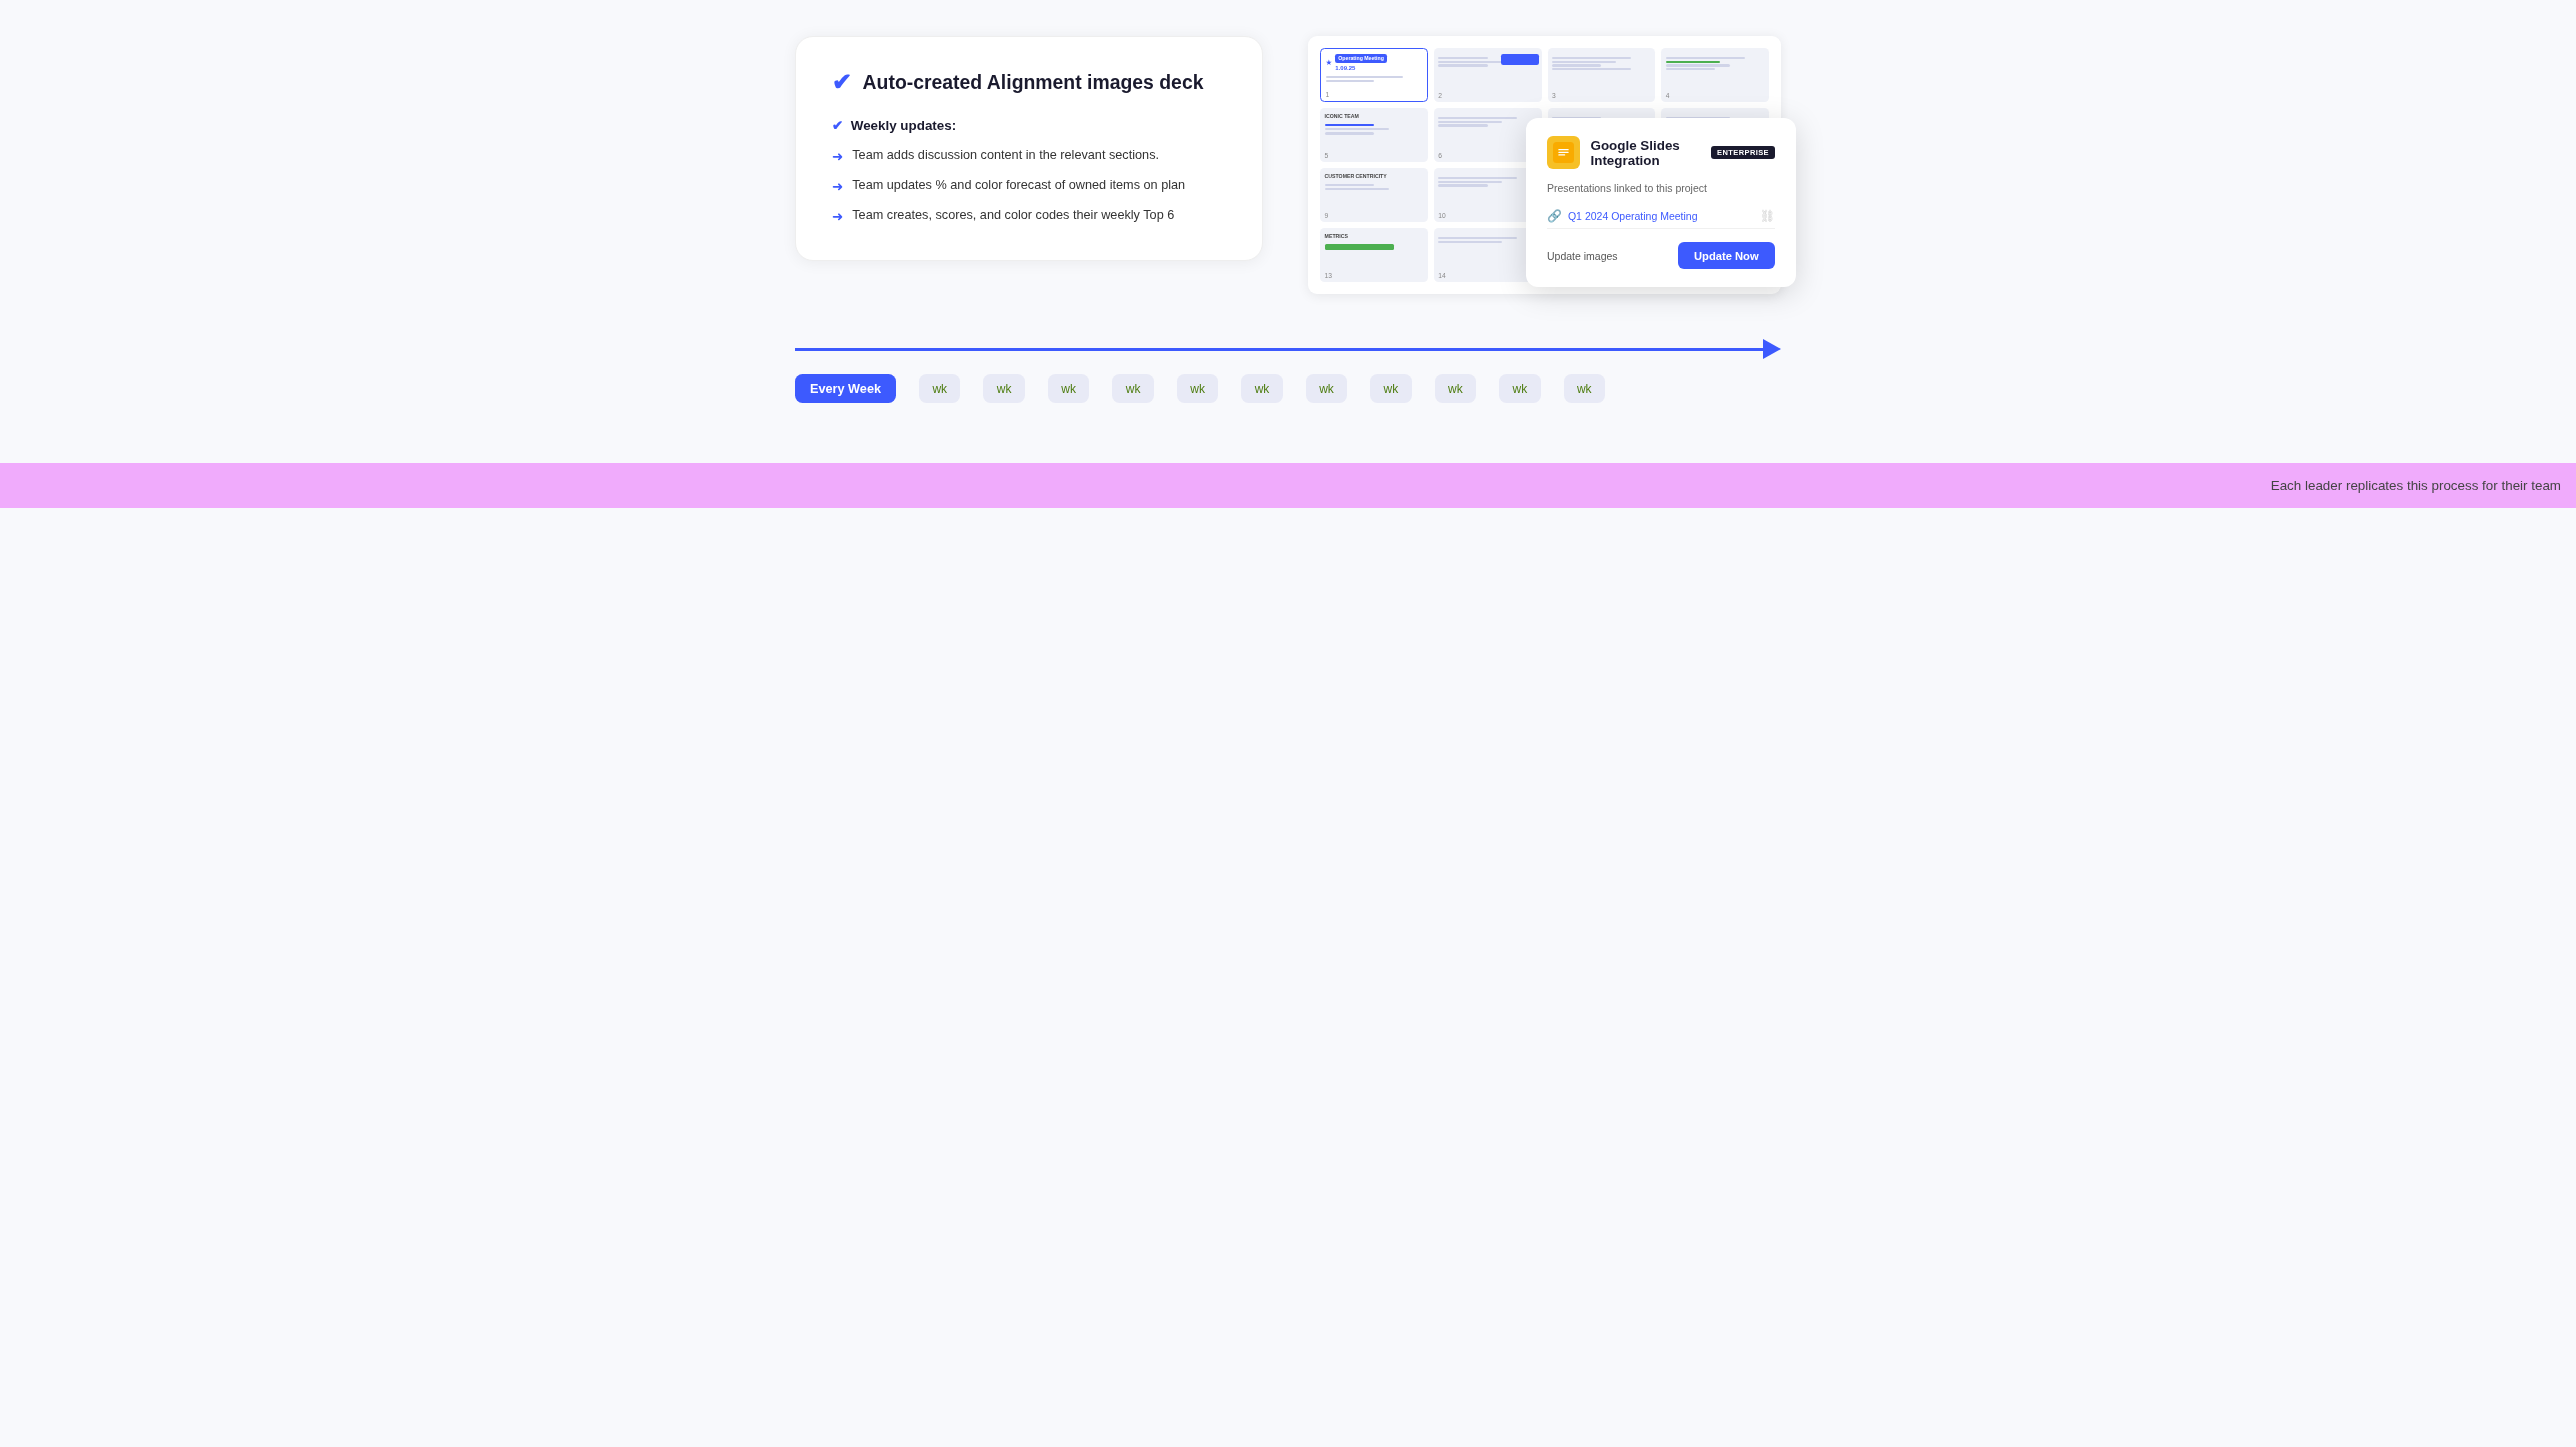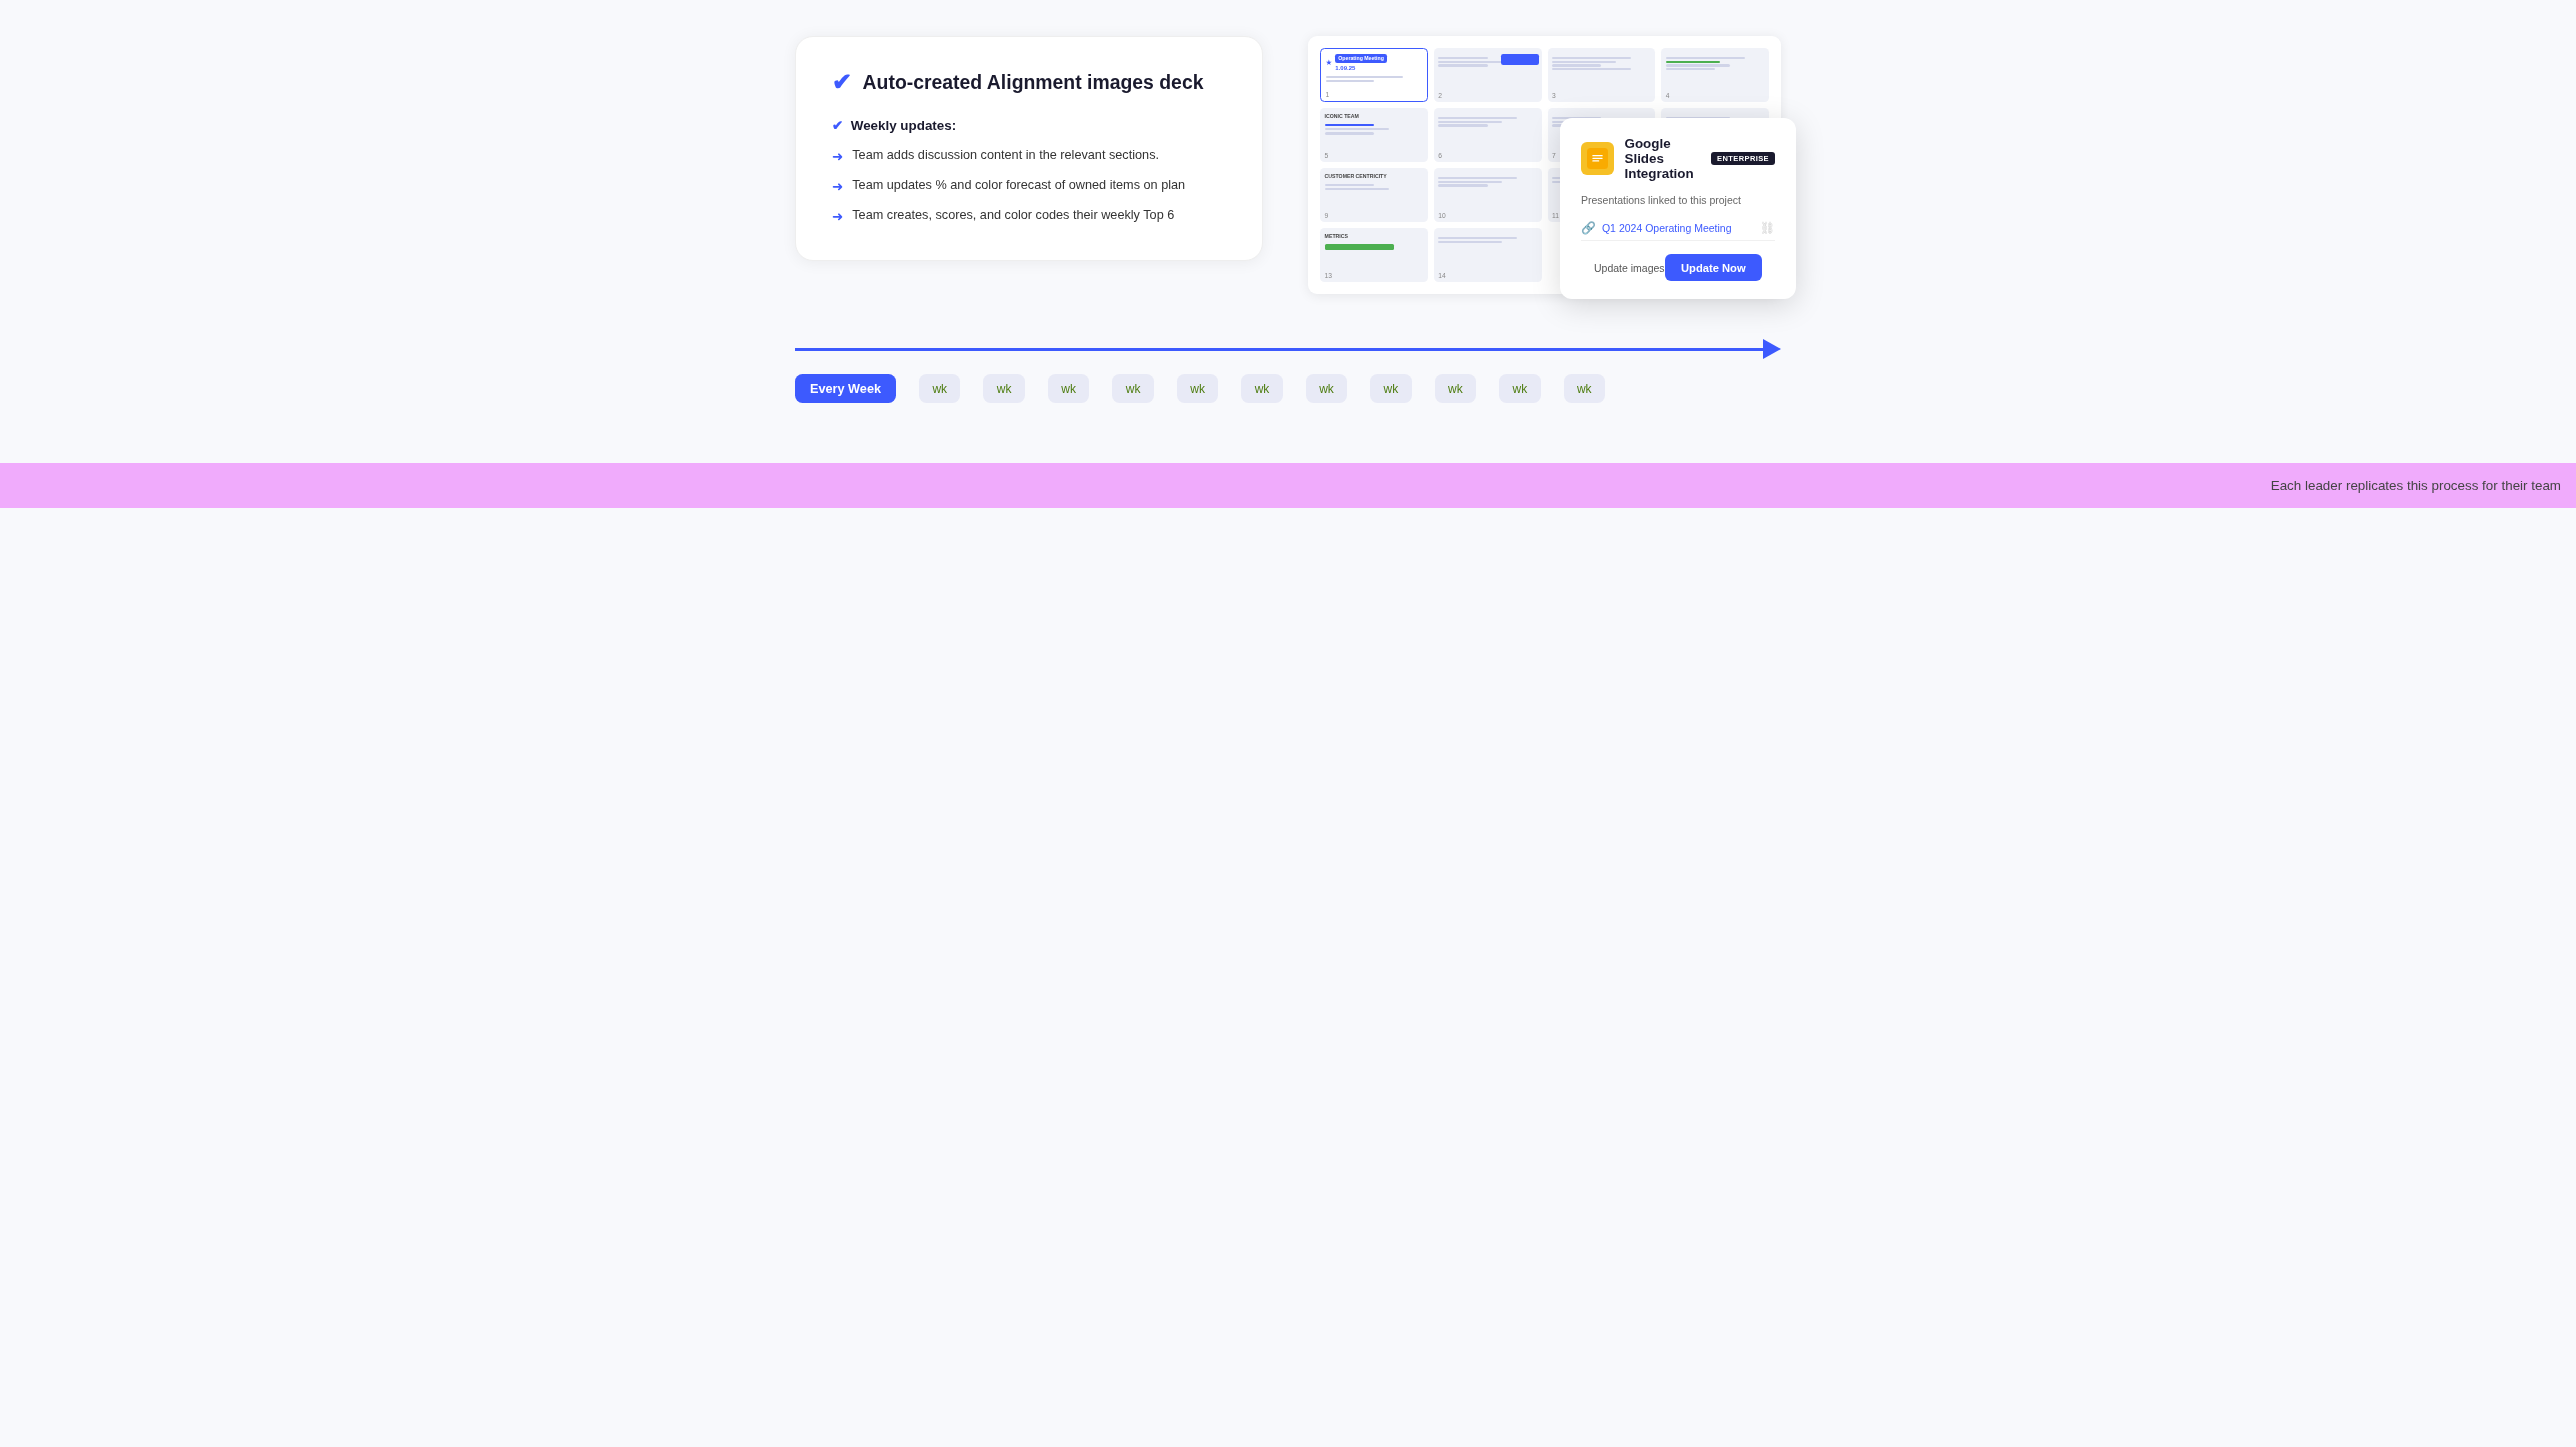"Google Slides Integration" .gs-popup { width: 236px -> 270px }
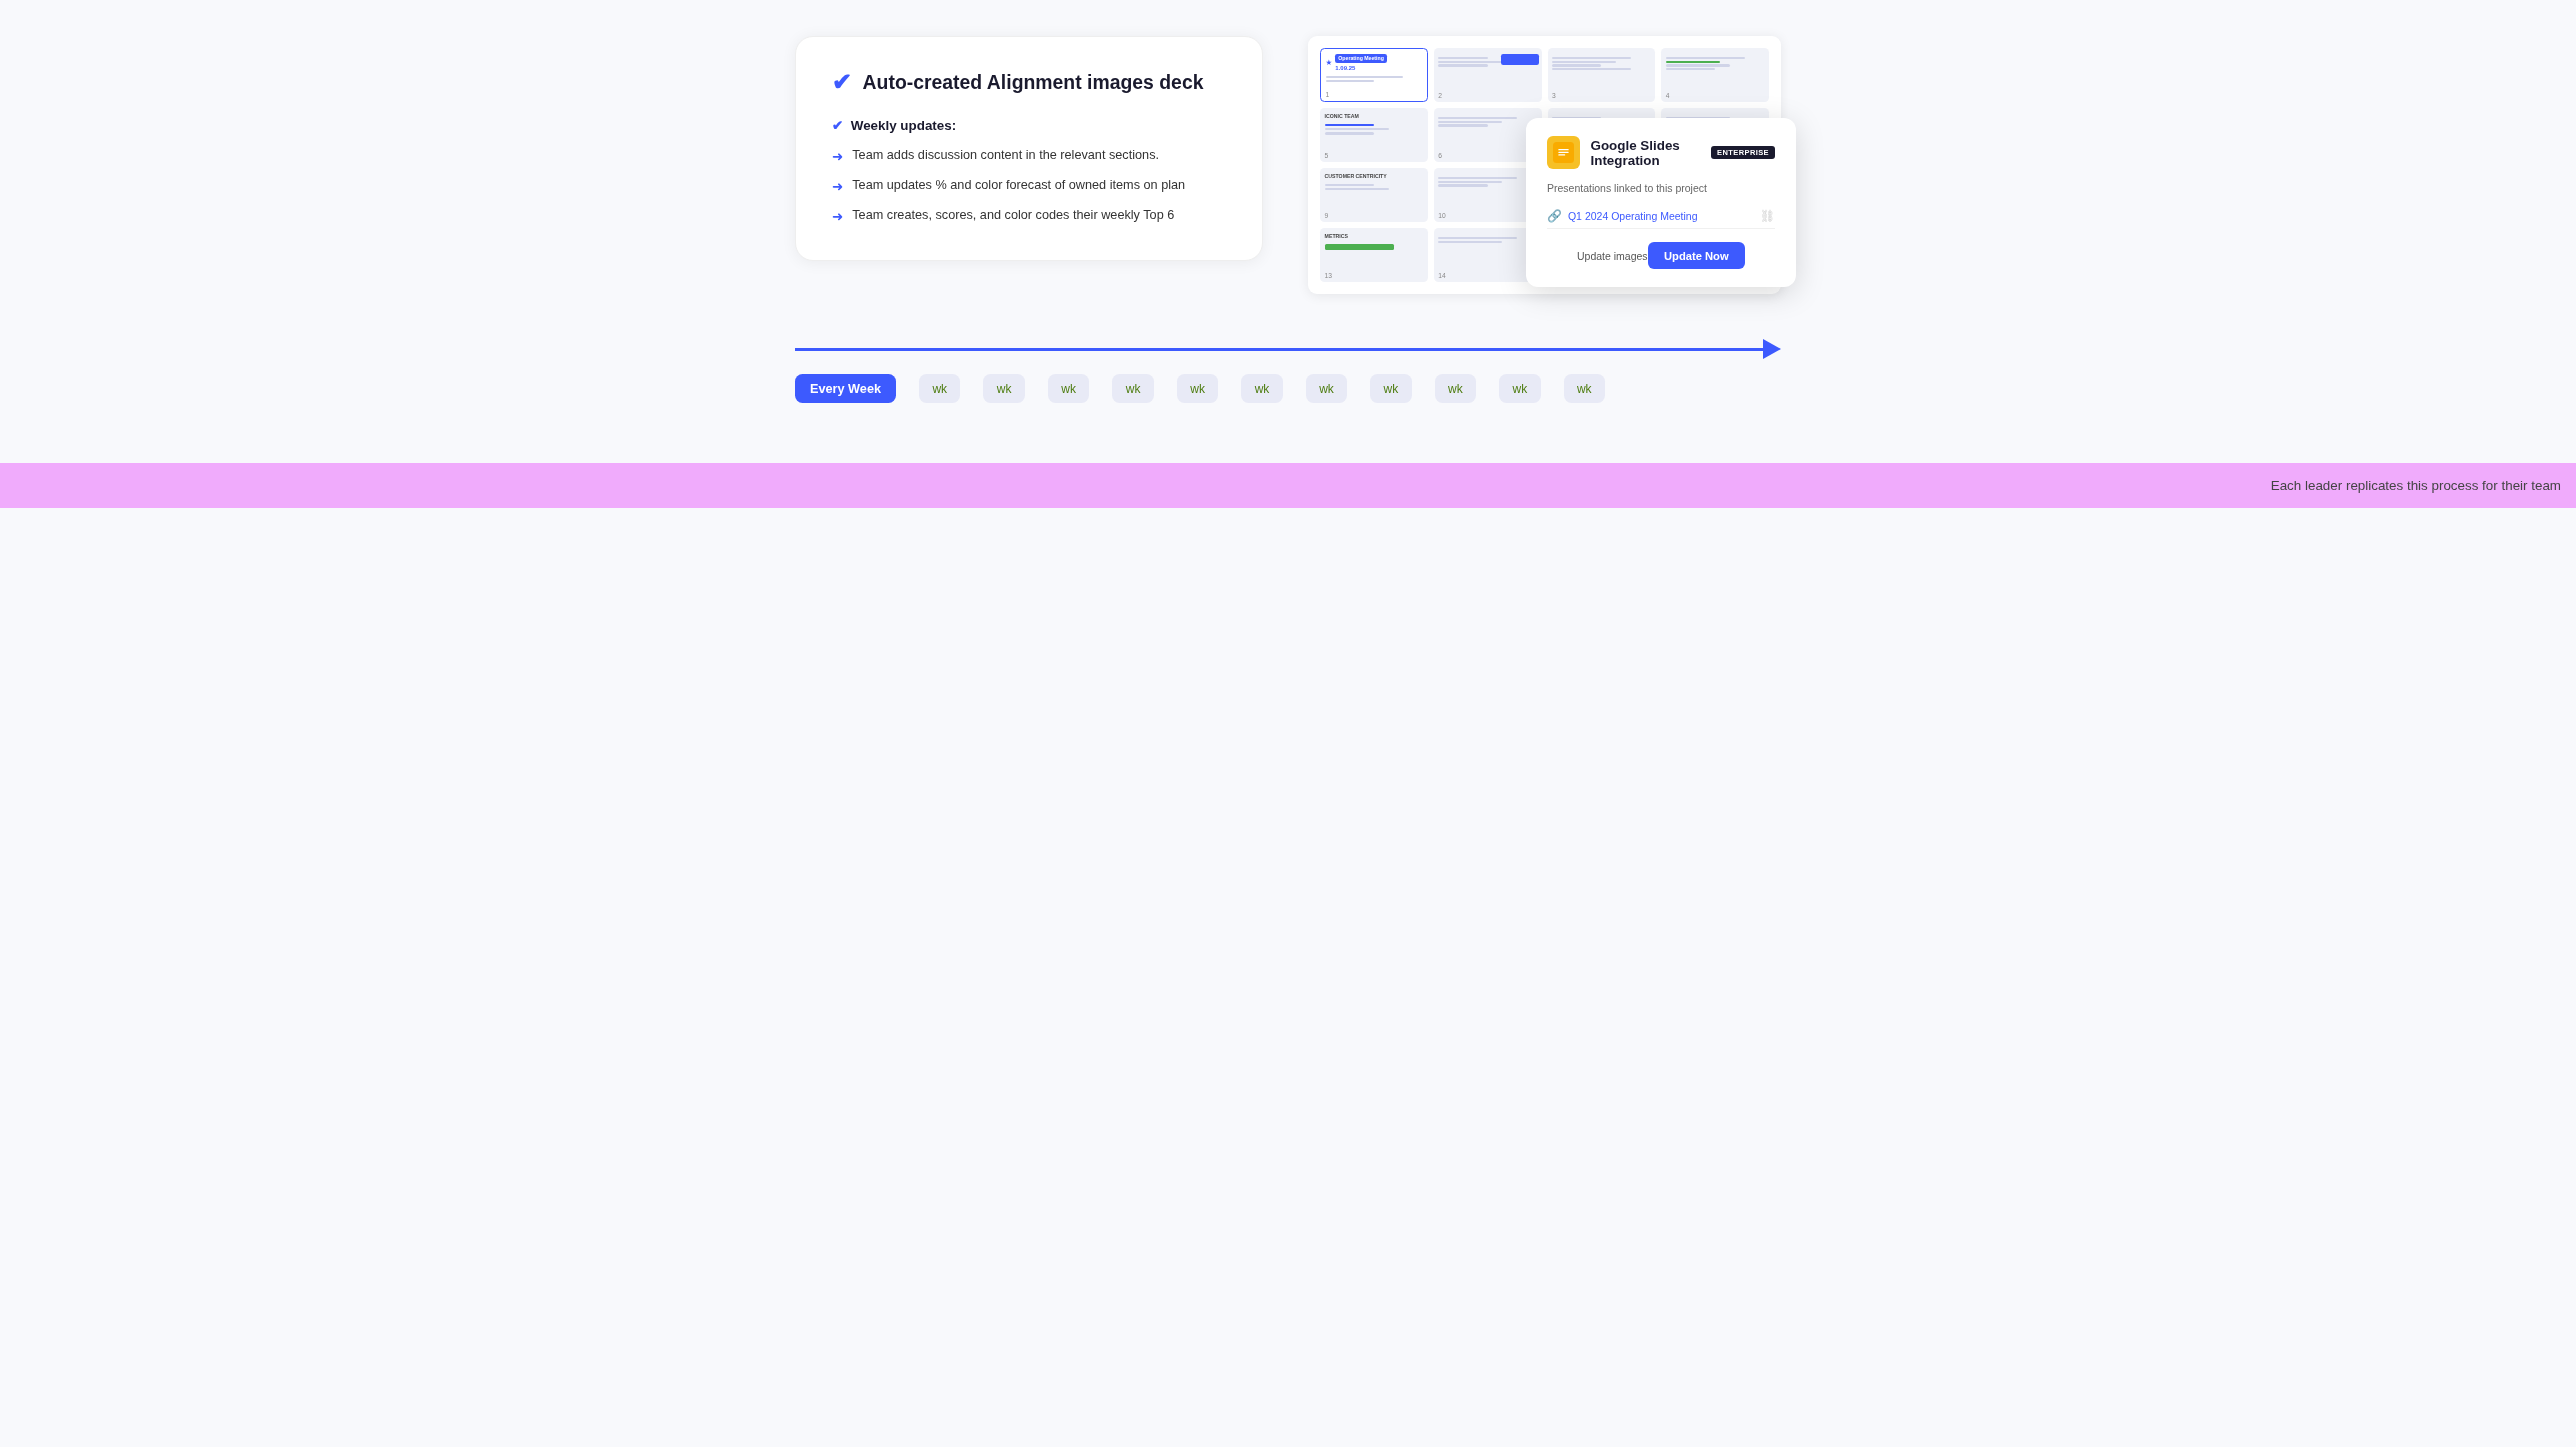"Update images" .gs-footer { justify-content: center -> space-between }
